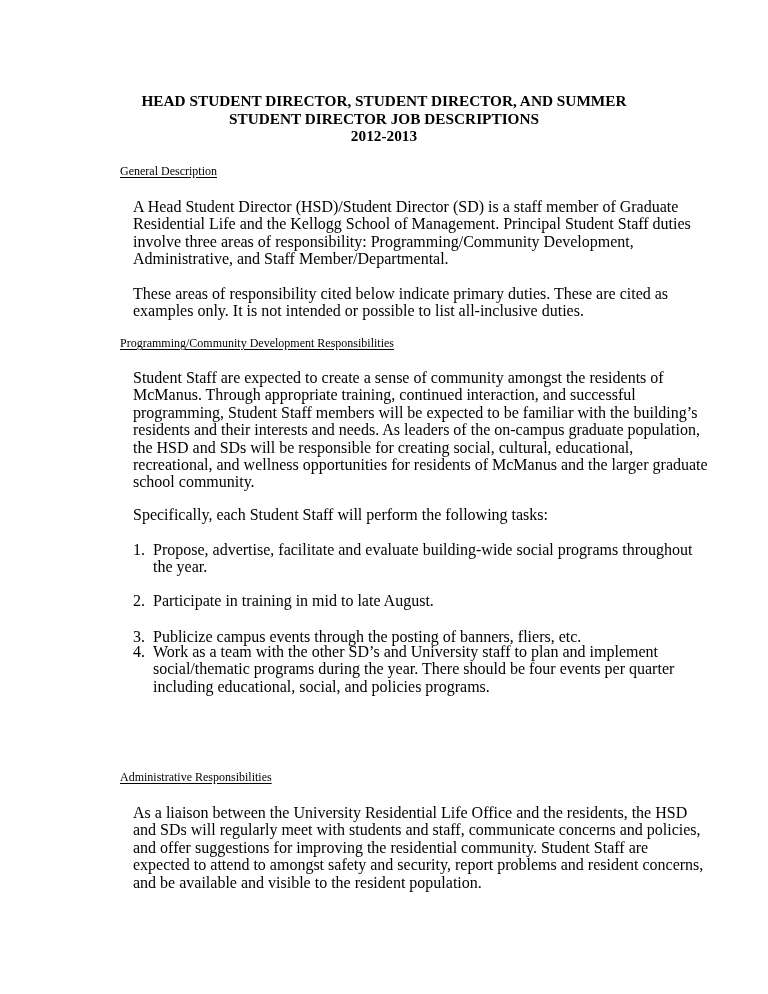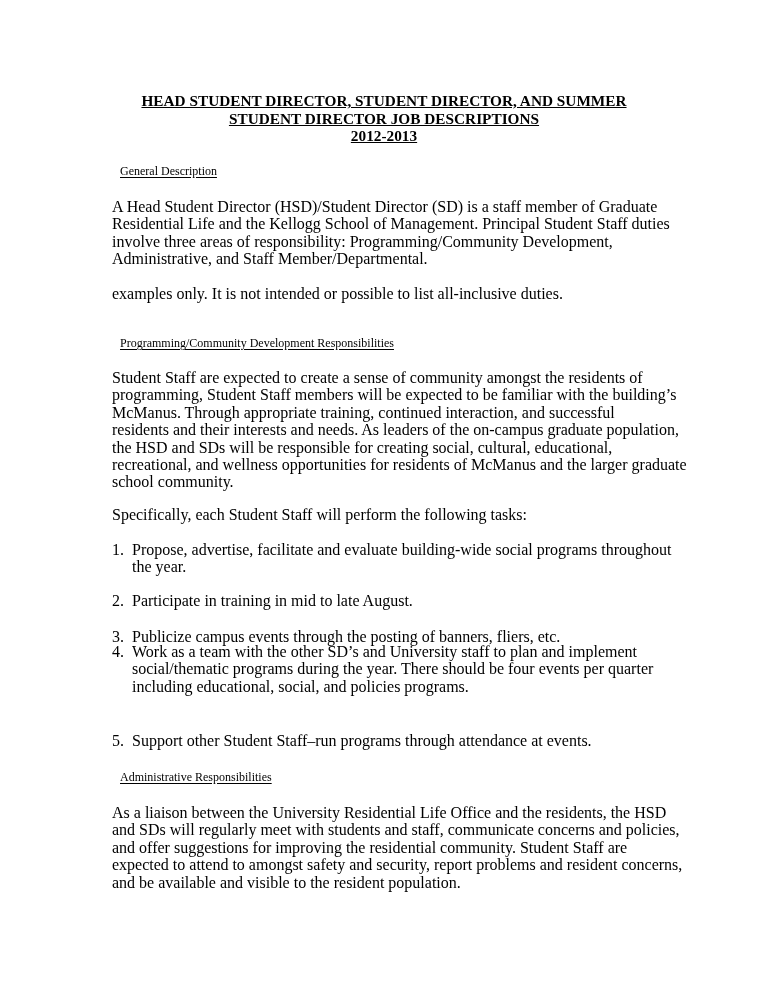"HEAD STUDENT DIRECTOR, STUDENT DIRECTOR," .title-line { text-decoration: underline -> none }
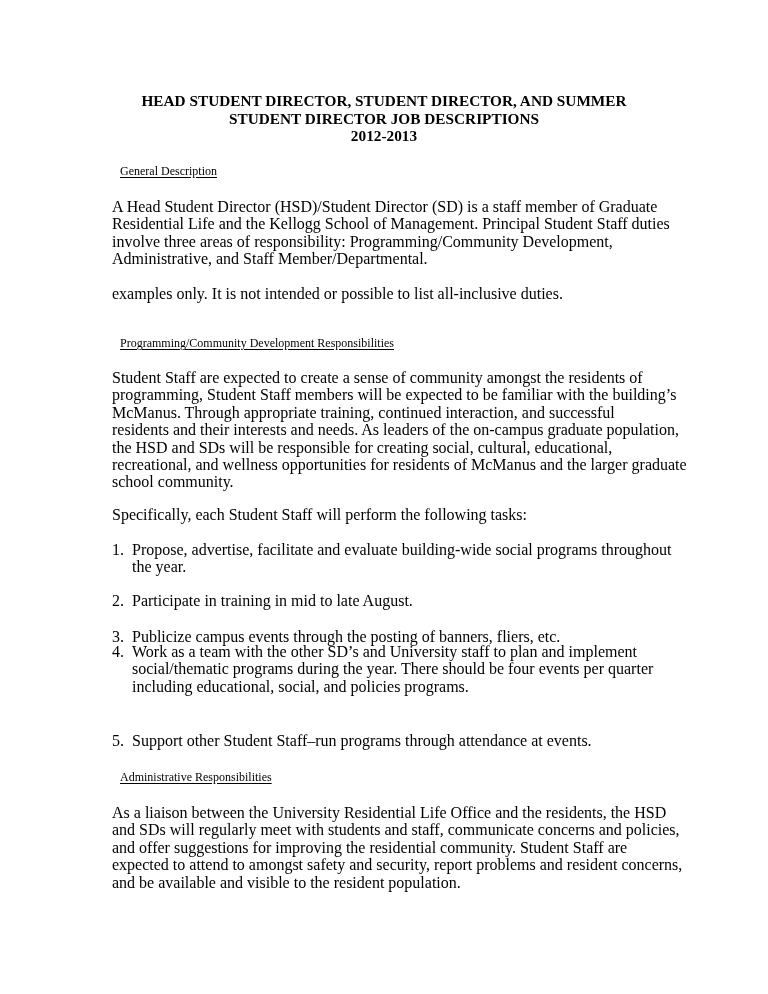"A Head Student Director (HSD)/Student" .line { margin-left: none -> 21px }
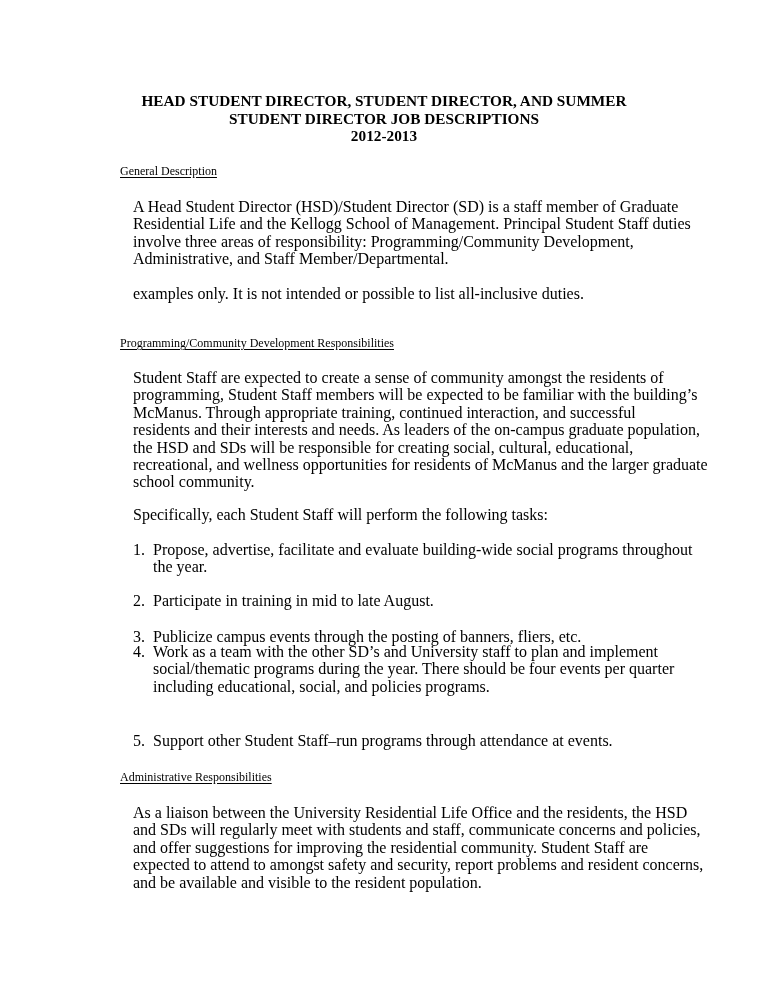"These areas of responsibility cited" span.line { html: none -> <span>These areas of responsibility cited below indicate primary duties. These are cited as</span> }
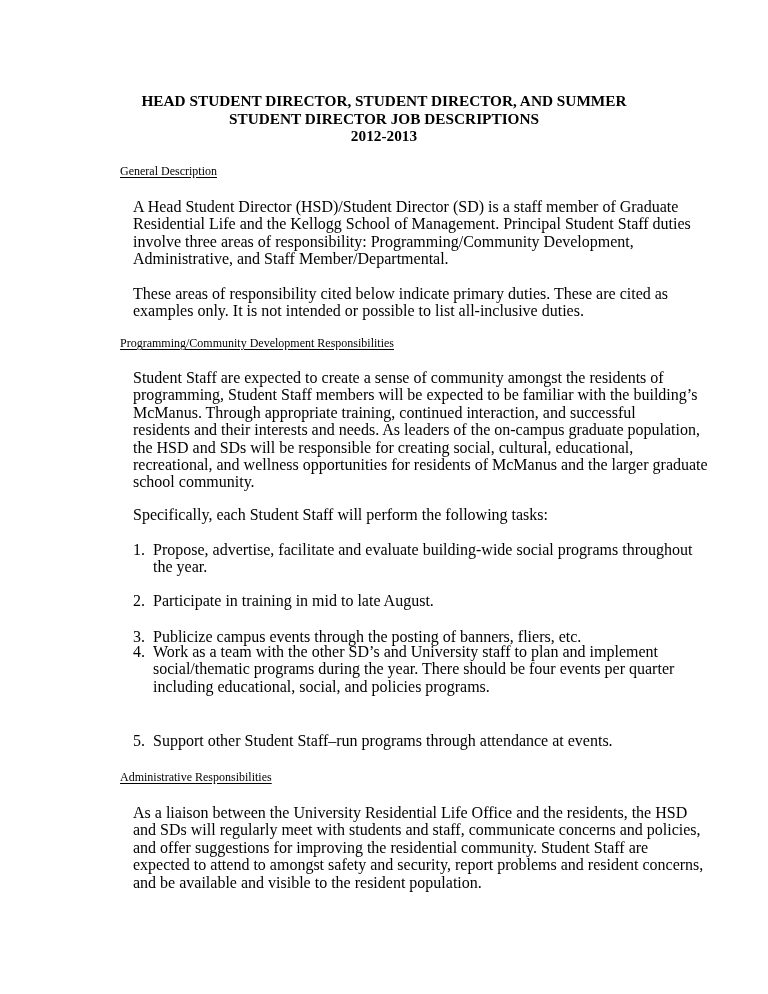"programming, Student Staff members will" span.line { order: before "McManus. Through appropriate training," -> after "McManus. Through appropriate training," }
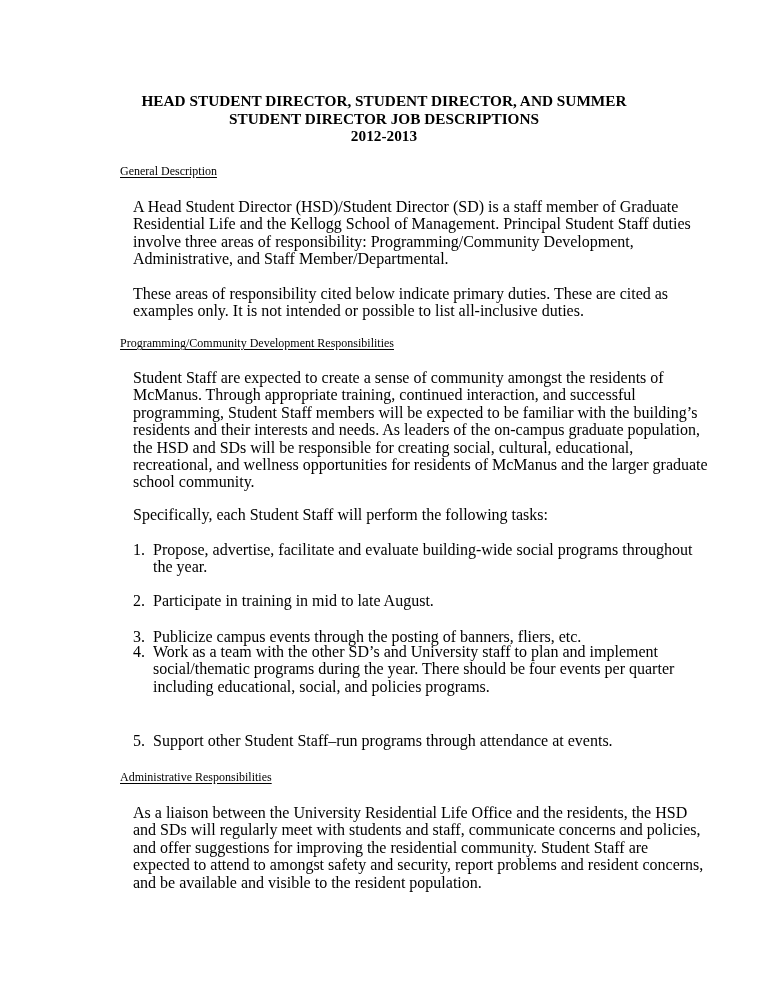"5. Support other Student Staff–run" div.item { html: <div> <span><span>5.</span><span>Support other Student Staff–run programs through attendance at events.</span></span> </div> -> none }
